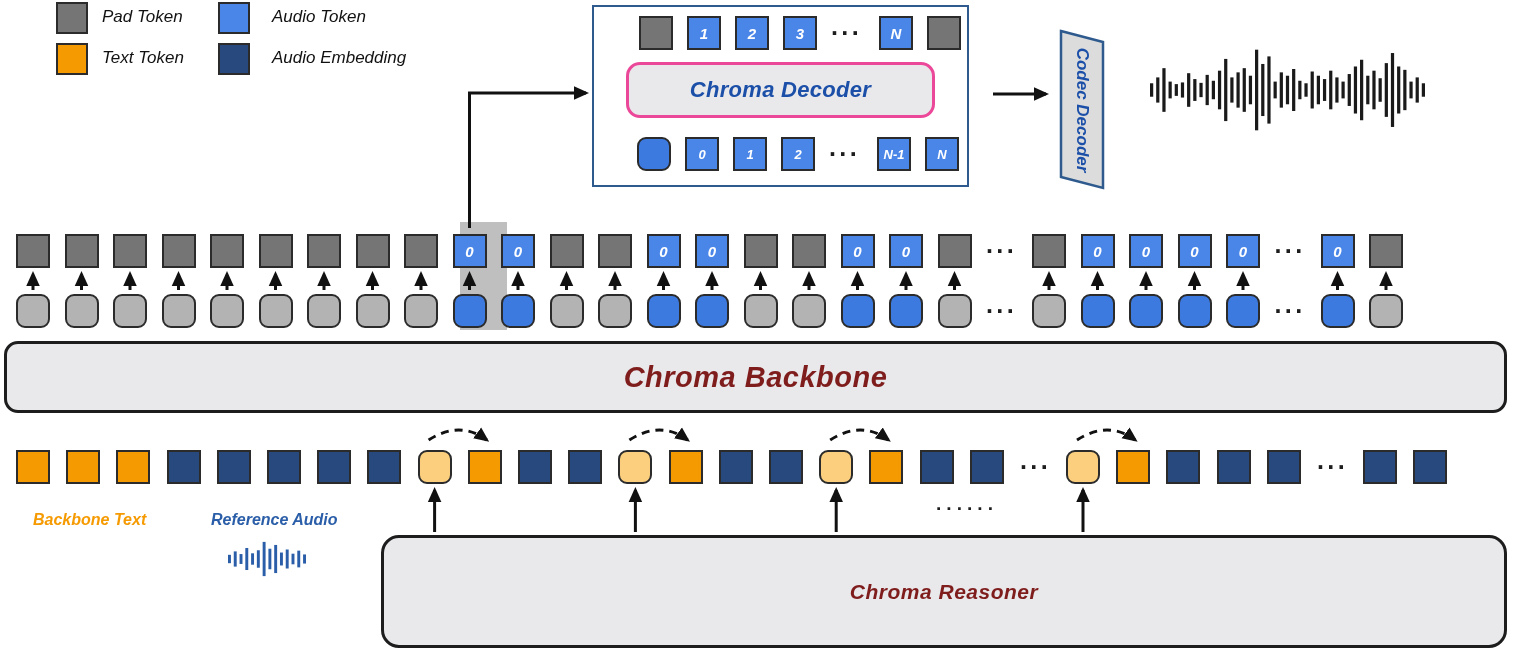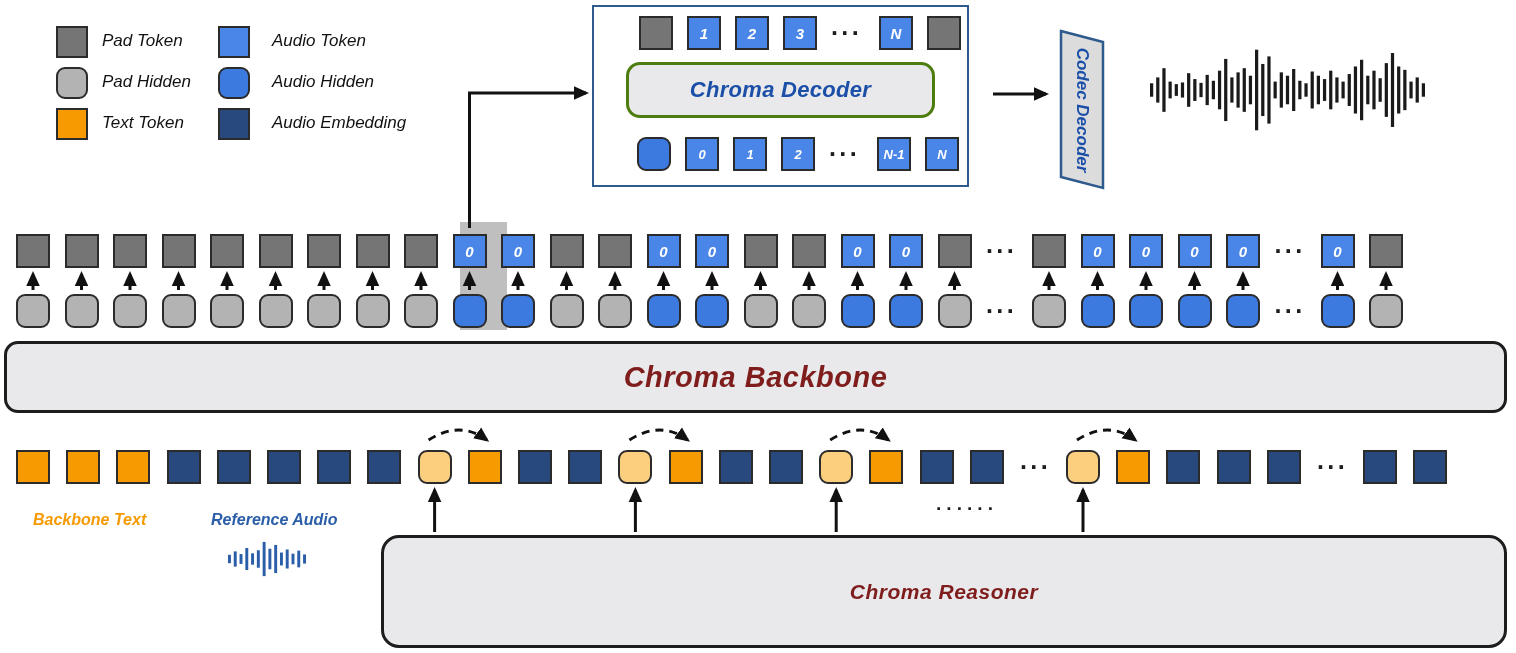"Pad Token" .legend { top: 24px -> 0 }
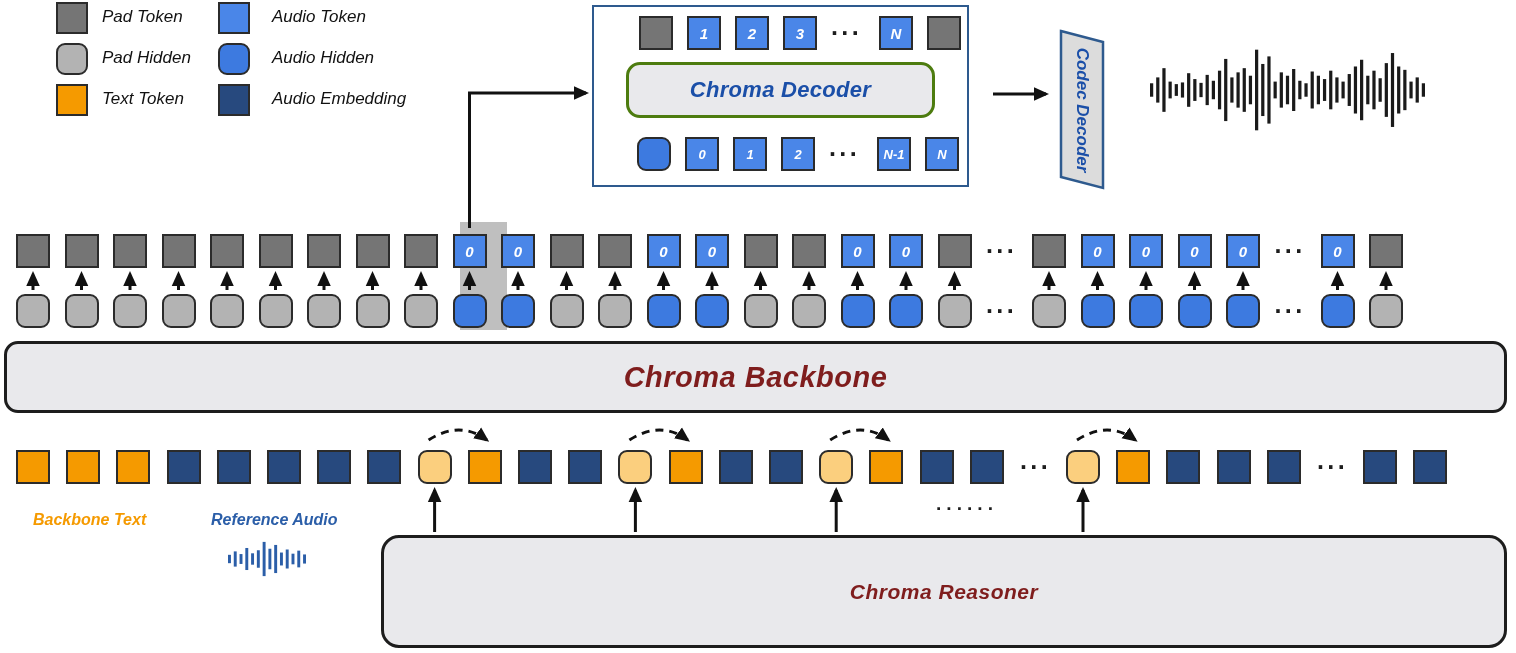"Pad Hidden" div.legend-row { html: <div> <div> <div></div> <div>Pad Hidden</div> </div> <div> <div></div> <div>Audio Hidden</div> </div> </div> -> none }
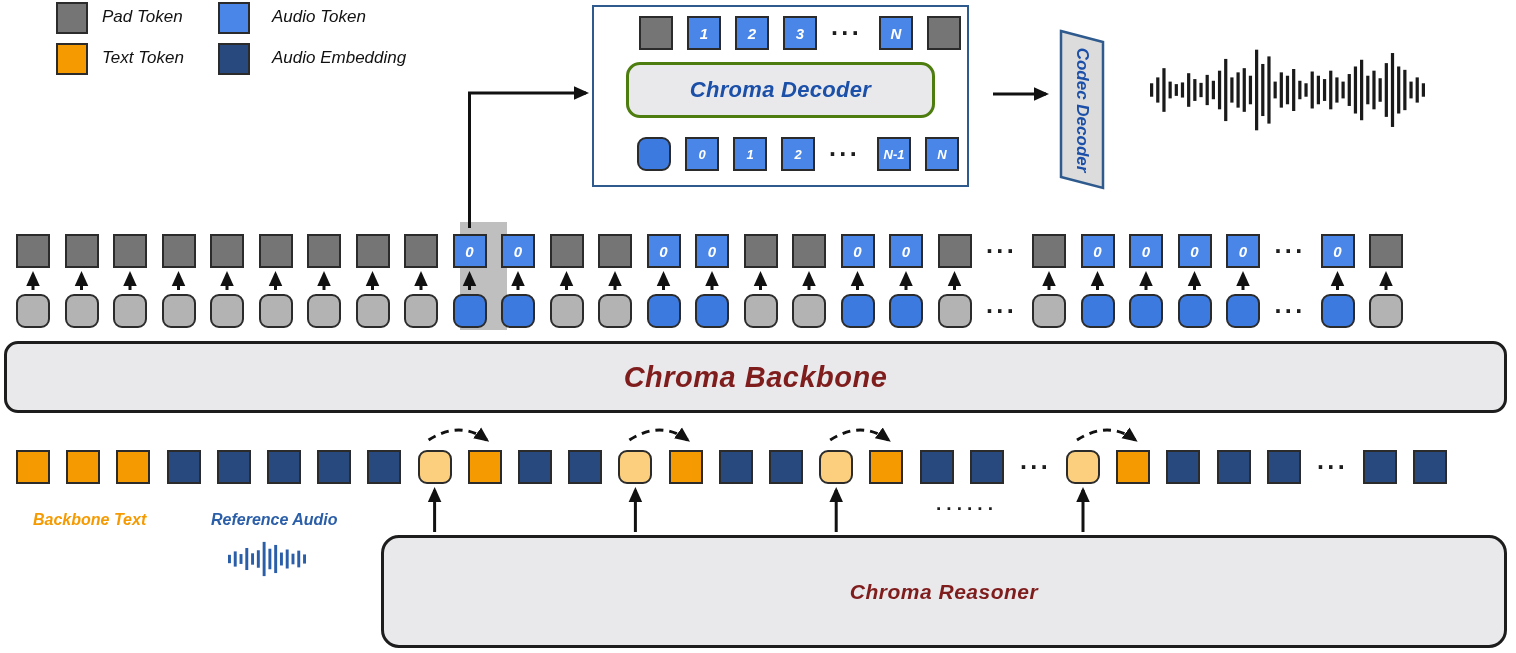"Chroma Decoder" #decoder-box { border: 3px solid #4d7c0f -> 3px solid #ec4899 }
